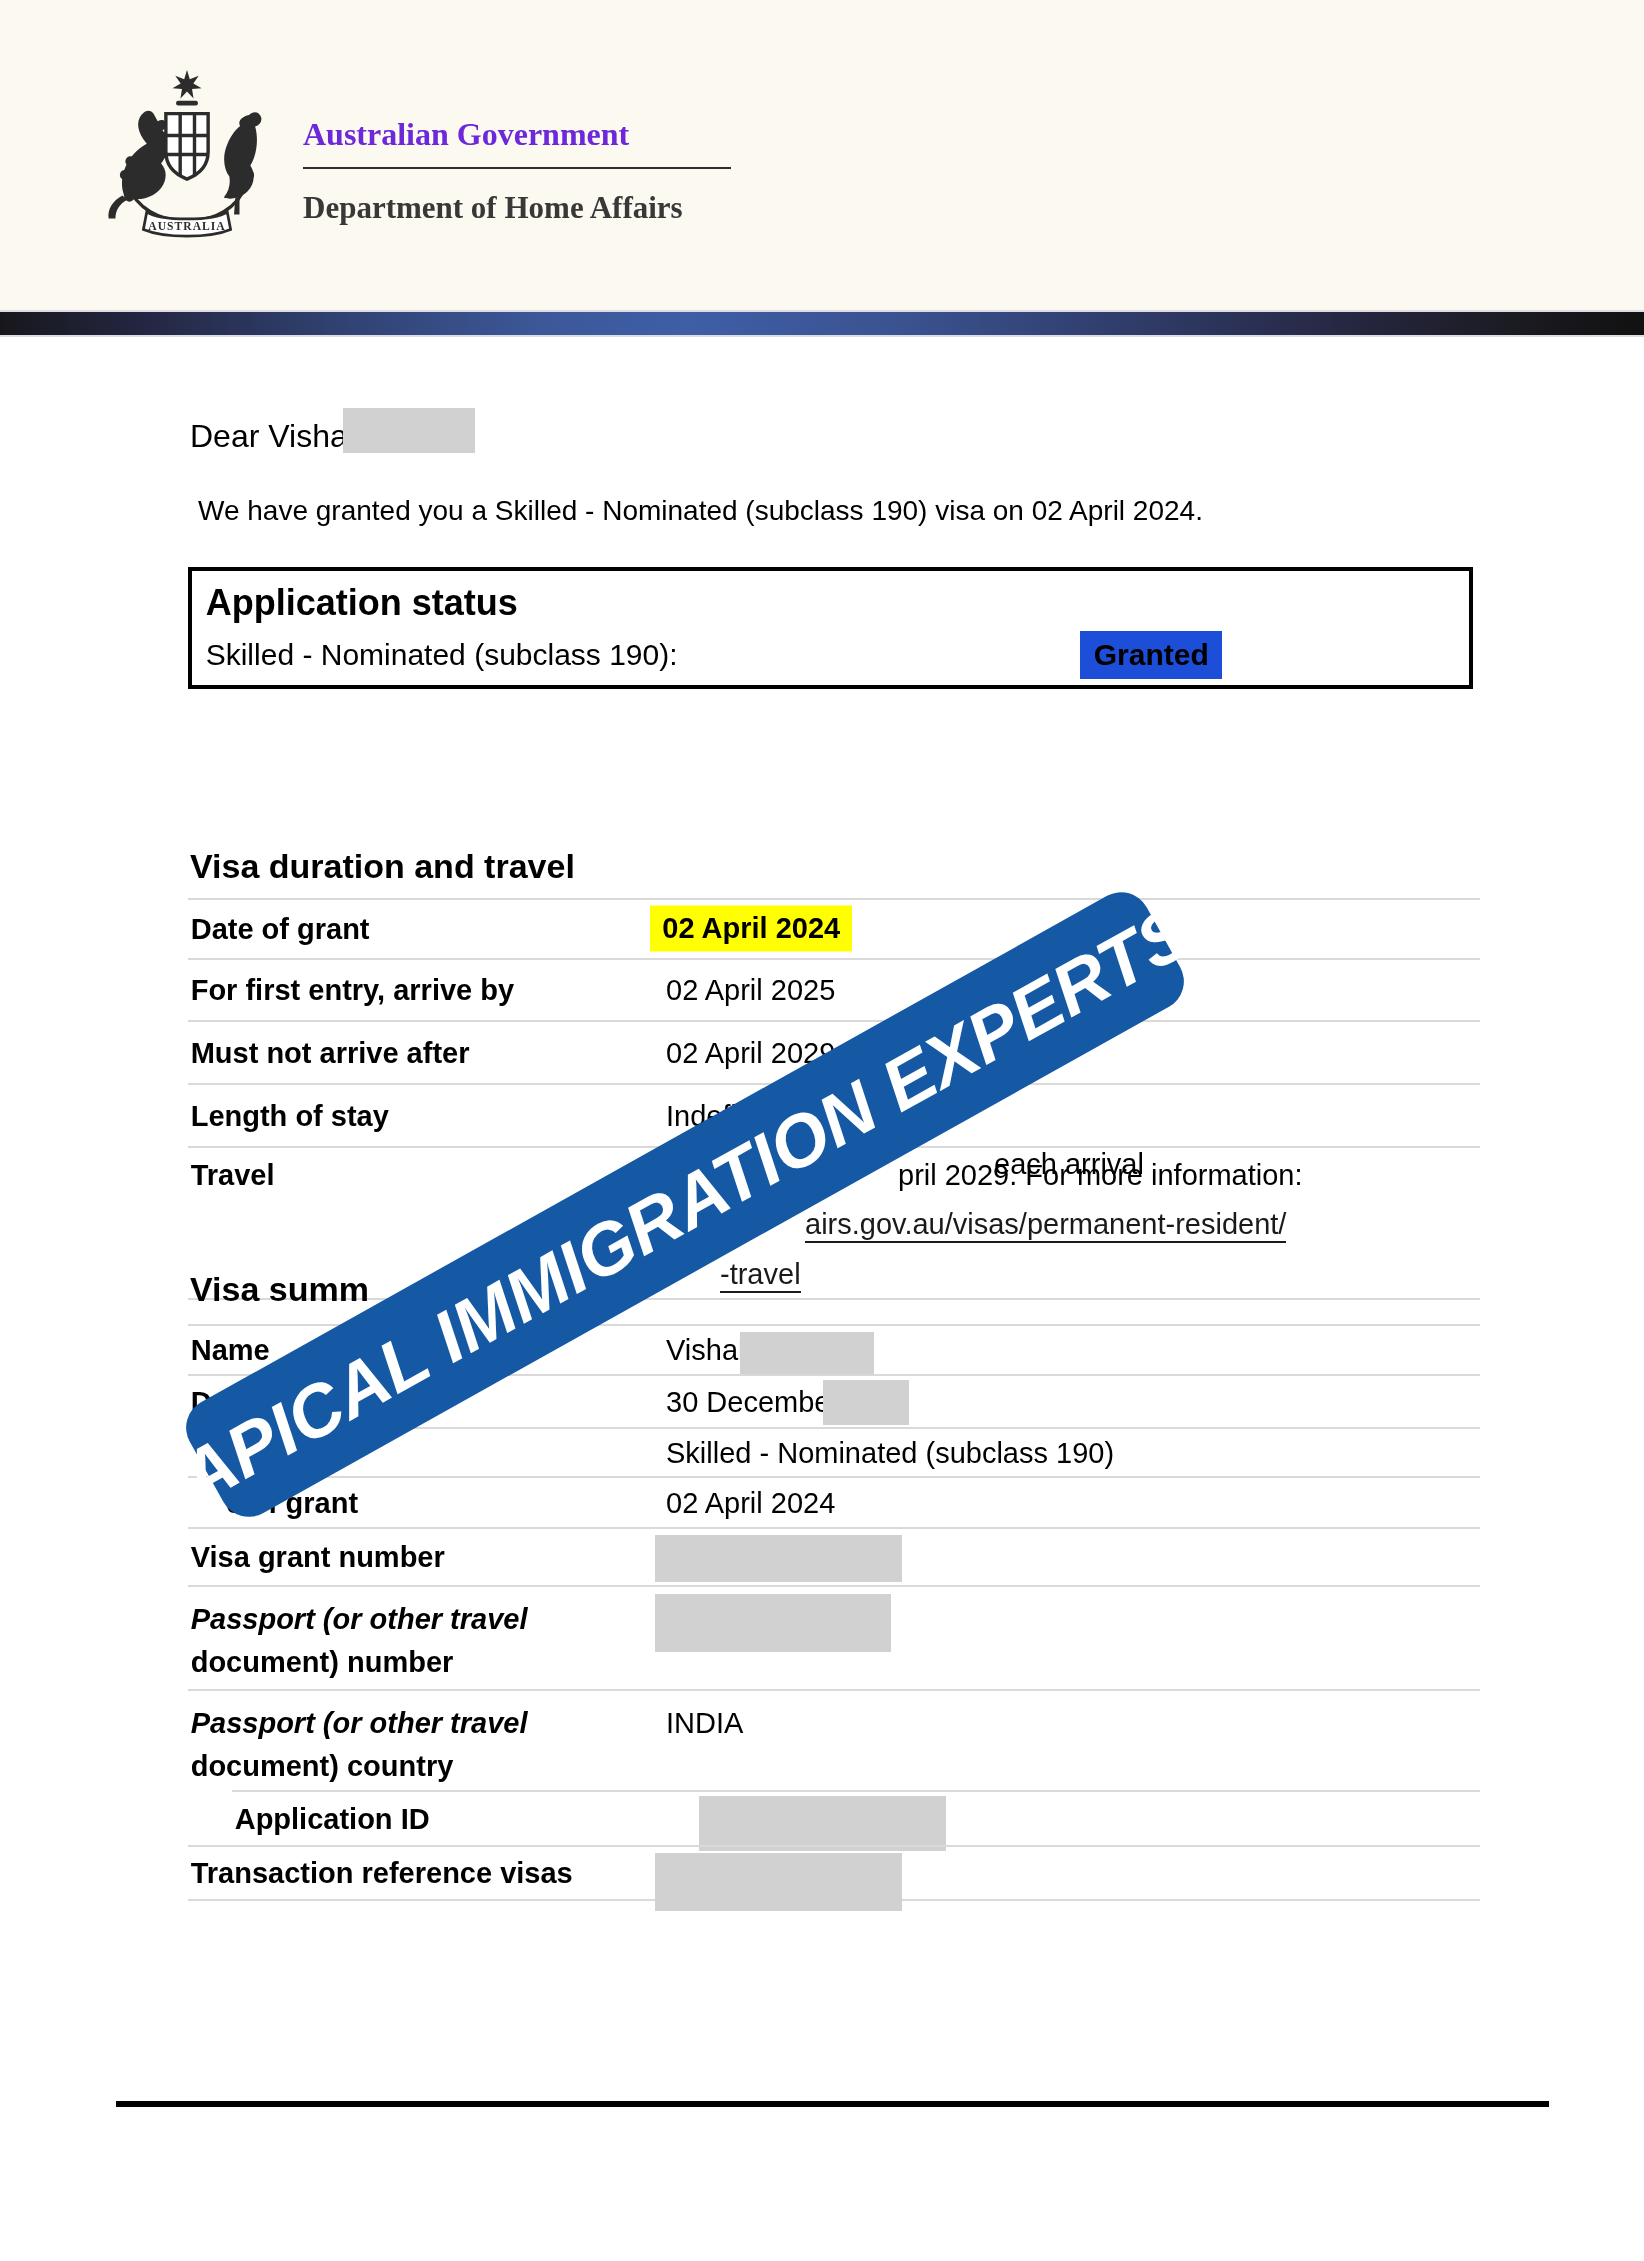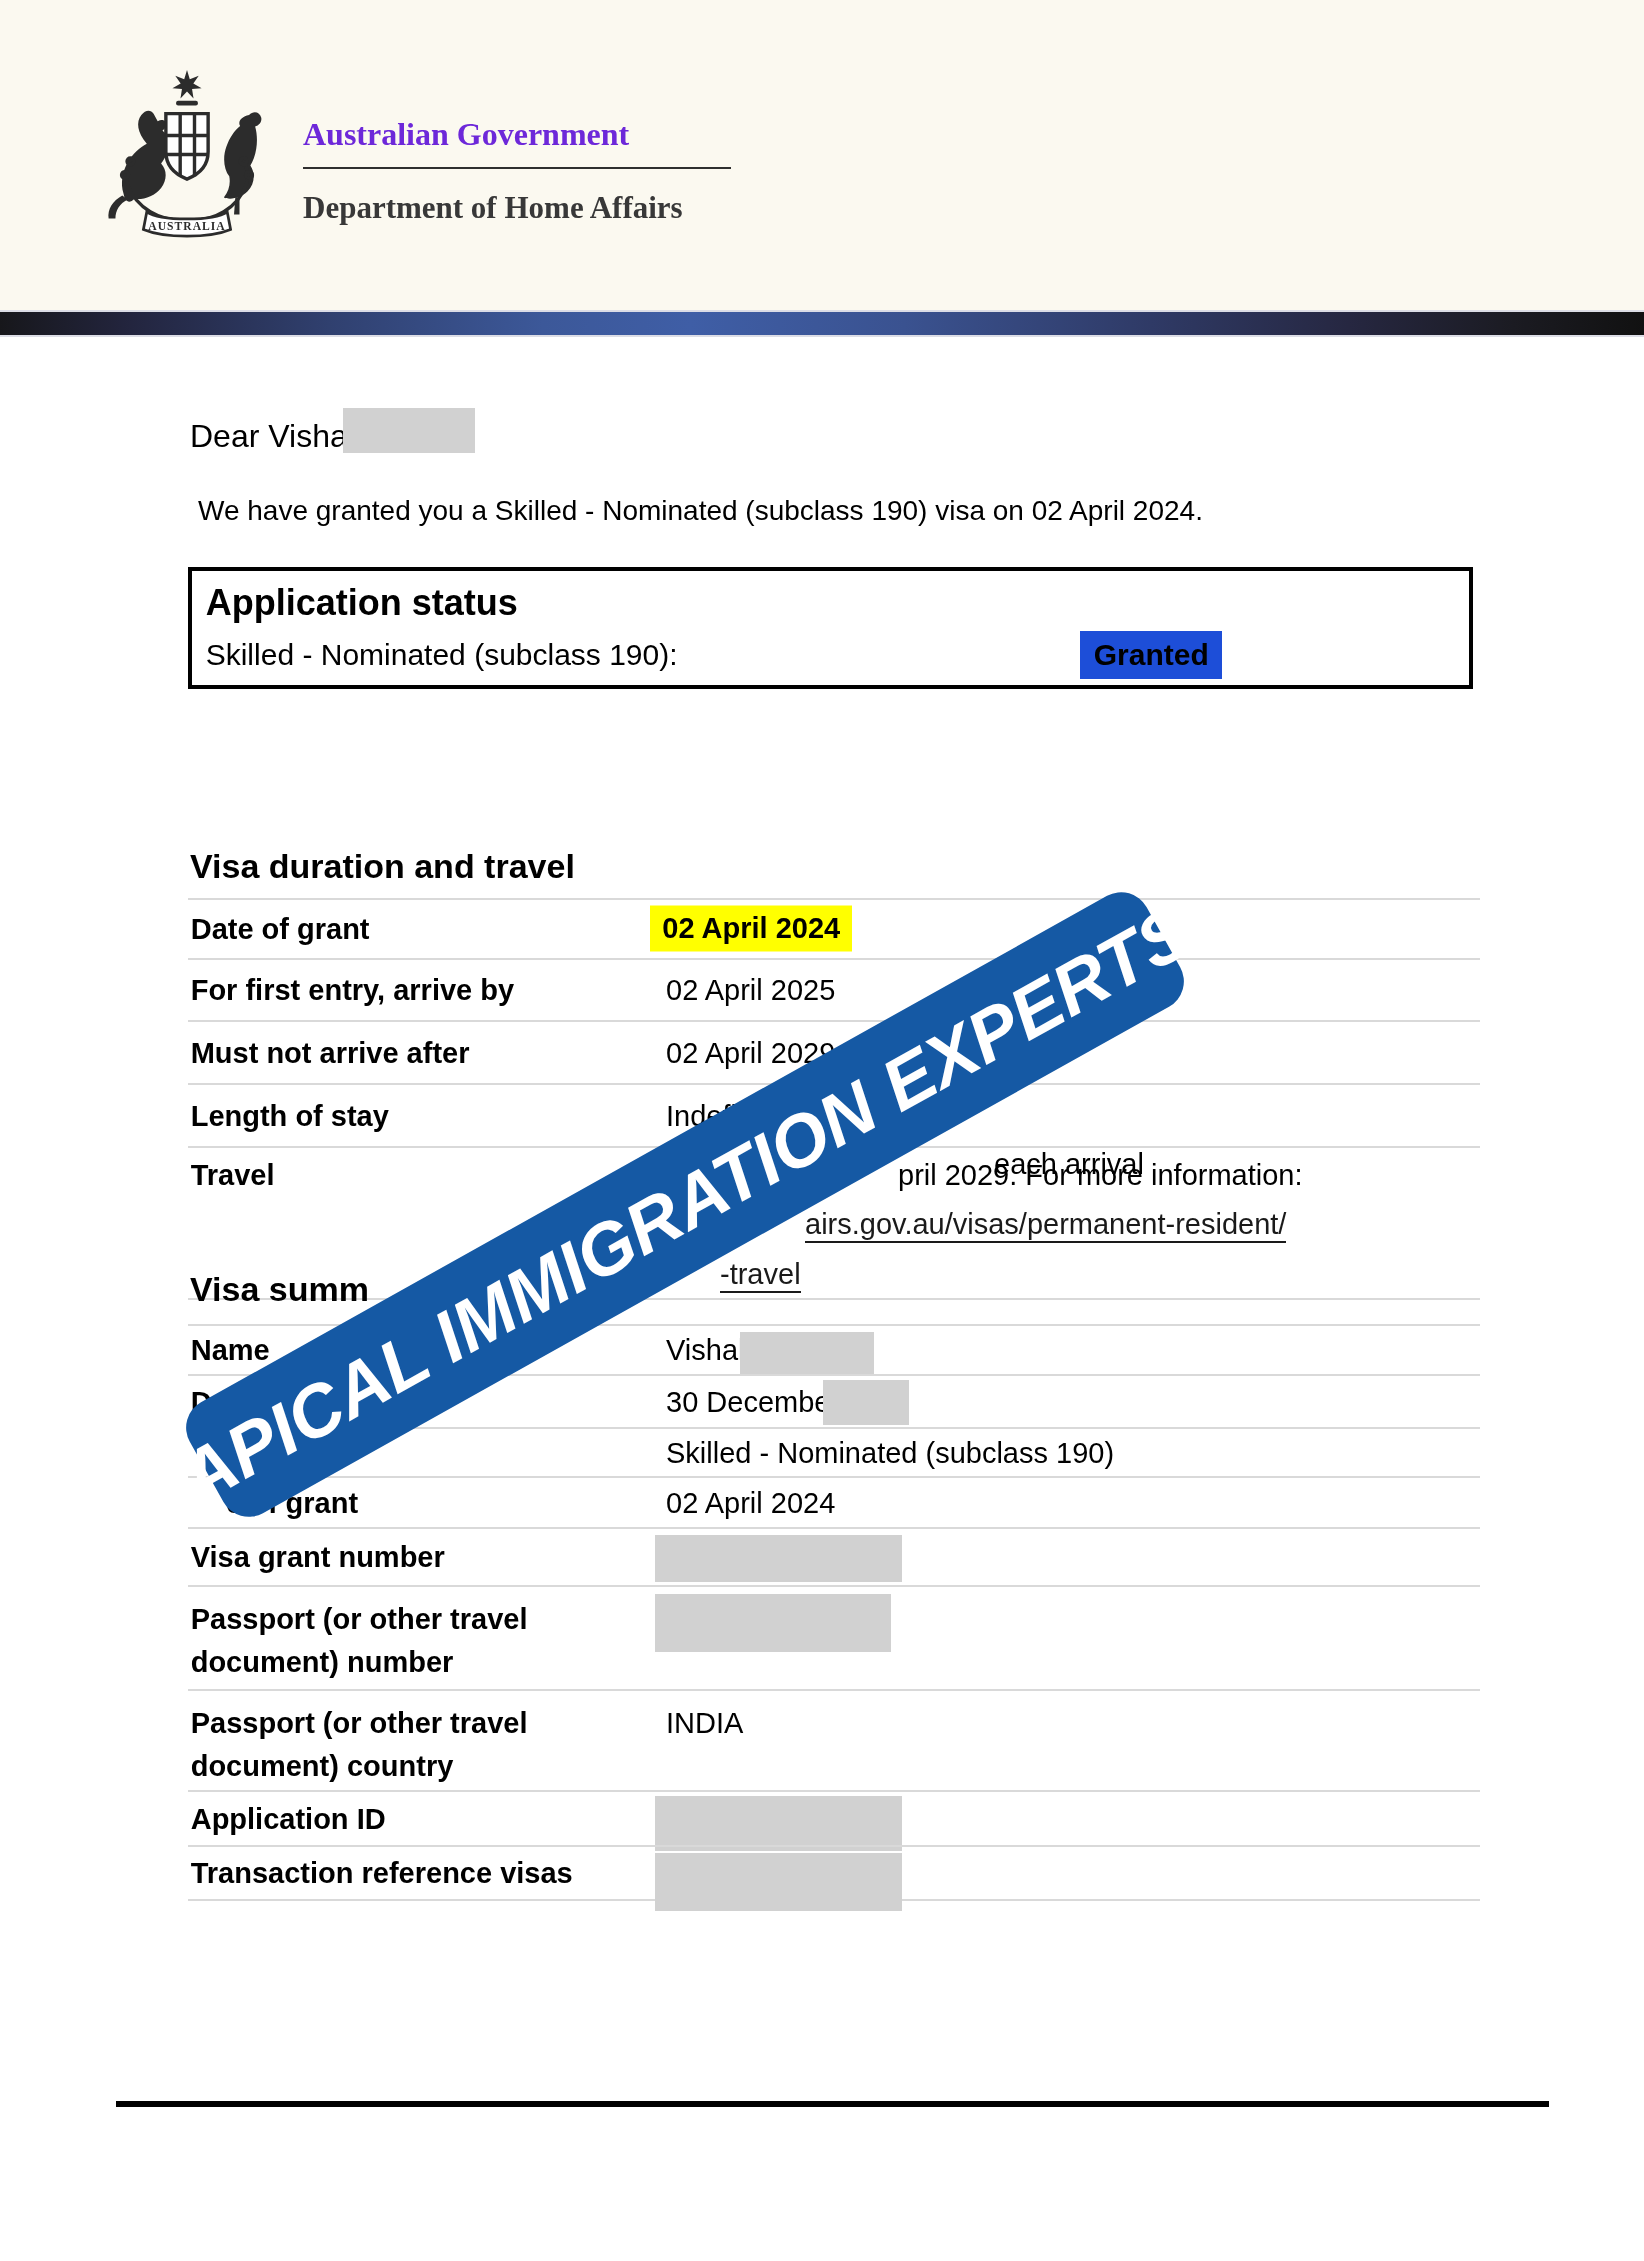"Passport (or other travel" .two-line .l1 { font-style: none -> italic }
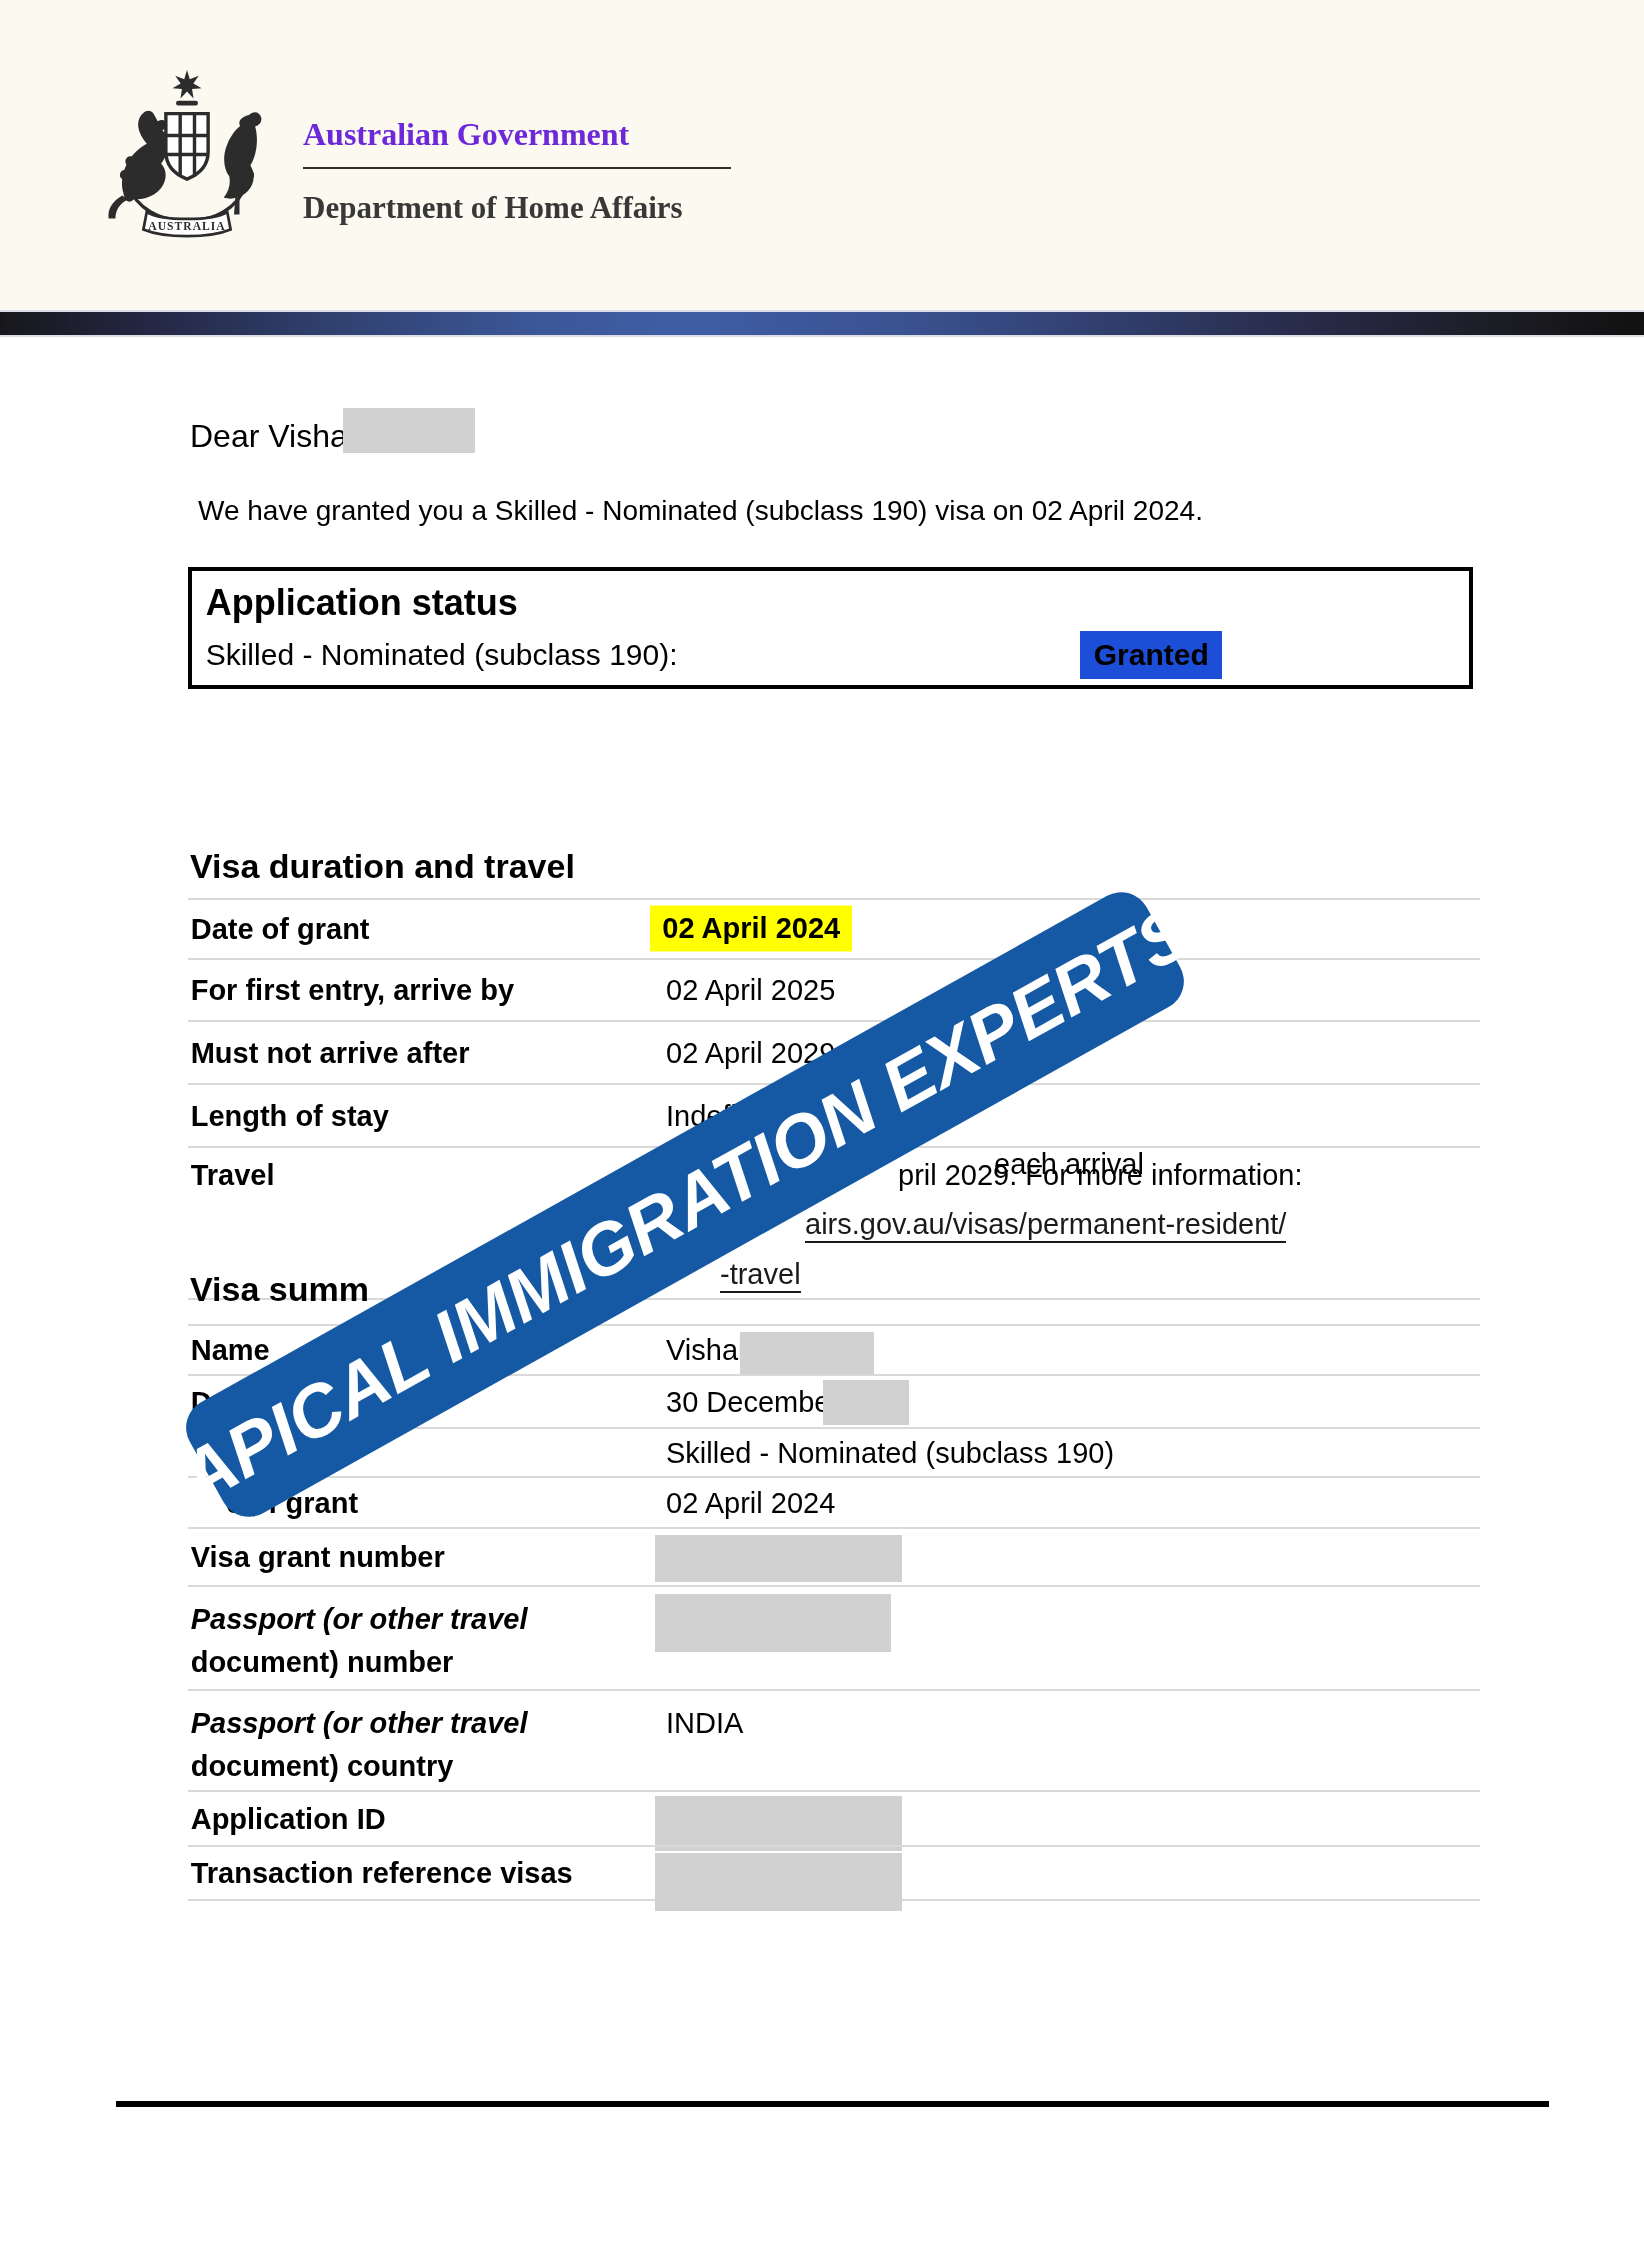"Application ID" div.t-row { margin-left: none -> 44px }
